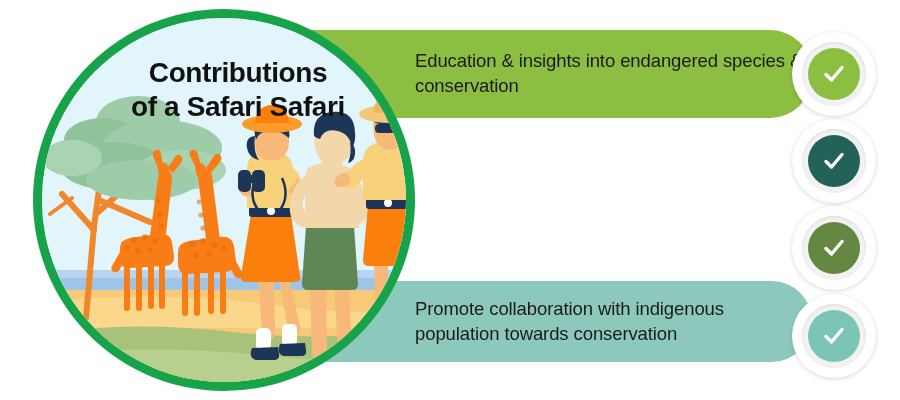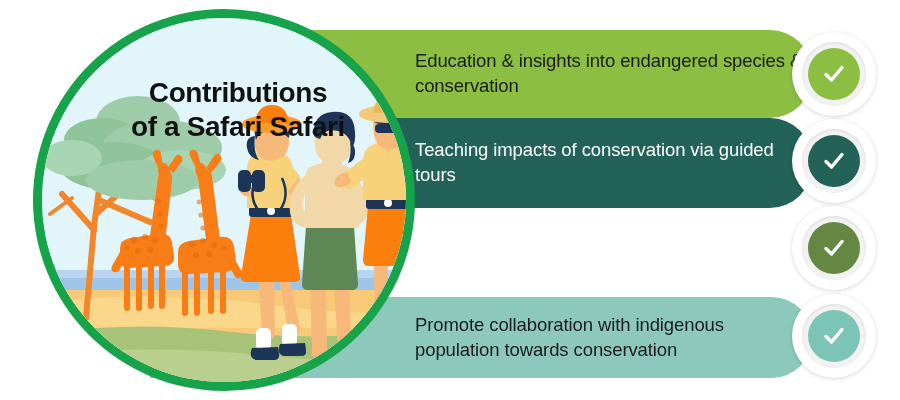"Contributions" .title { margin-top: 20px -> none }
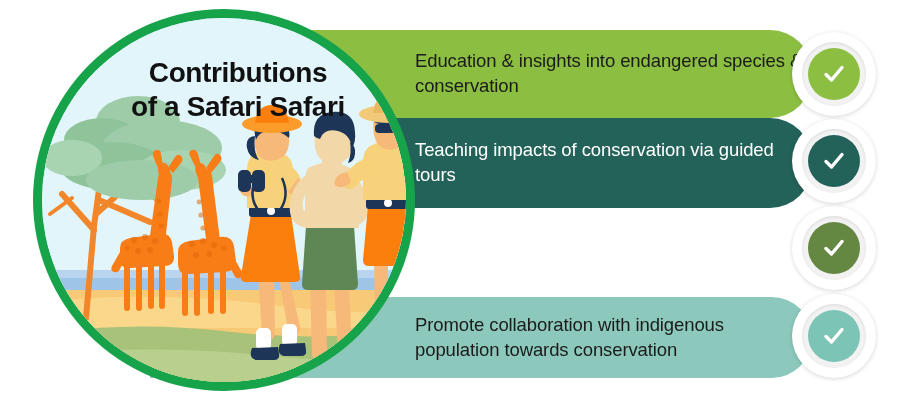"Teaching impacts of conservation via" div.bar { html: <div> <div>Teaching impacts of conservation via guided tours</div> </div> -> none }
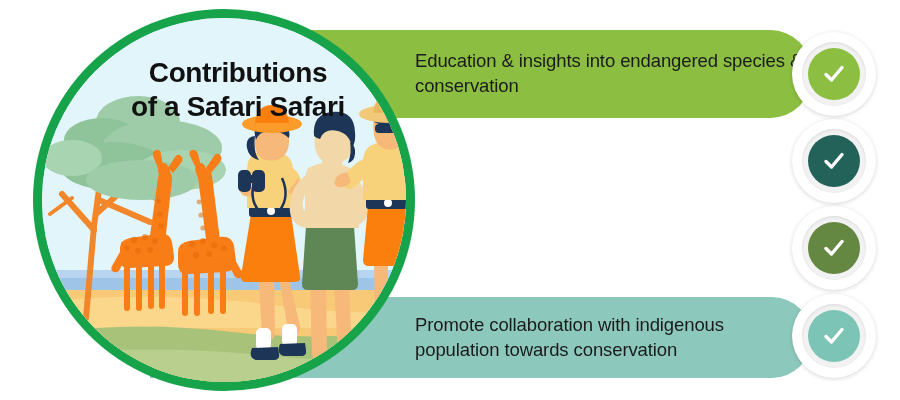"Promote collaboration with indigenous" .bar-4 { top: 297px -> 281px }
